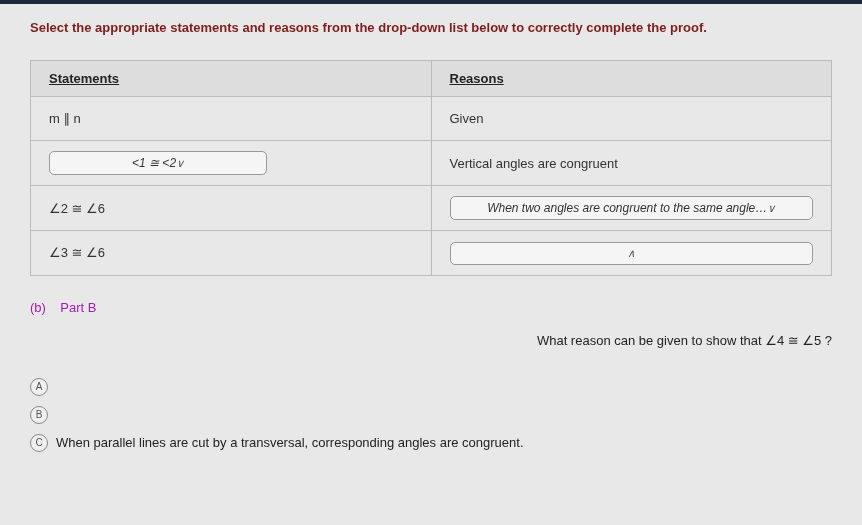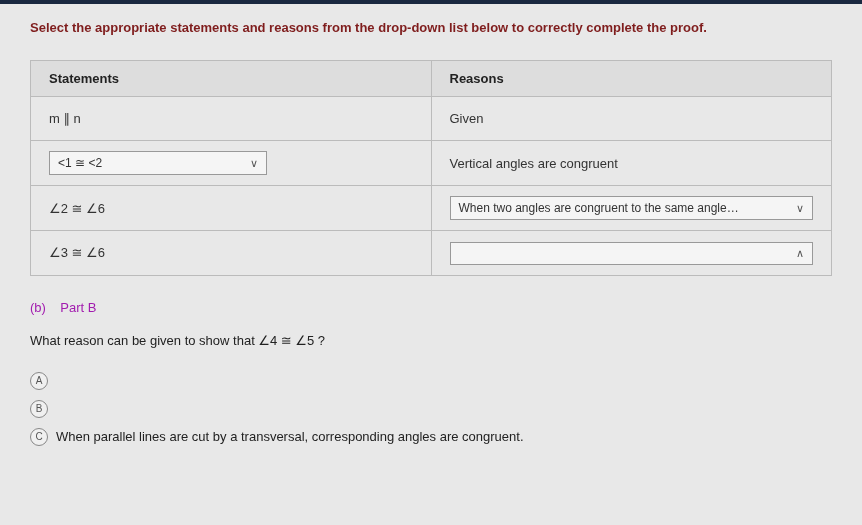"Statements" .proof-table th { text-decoration: none -> underline }
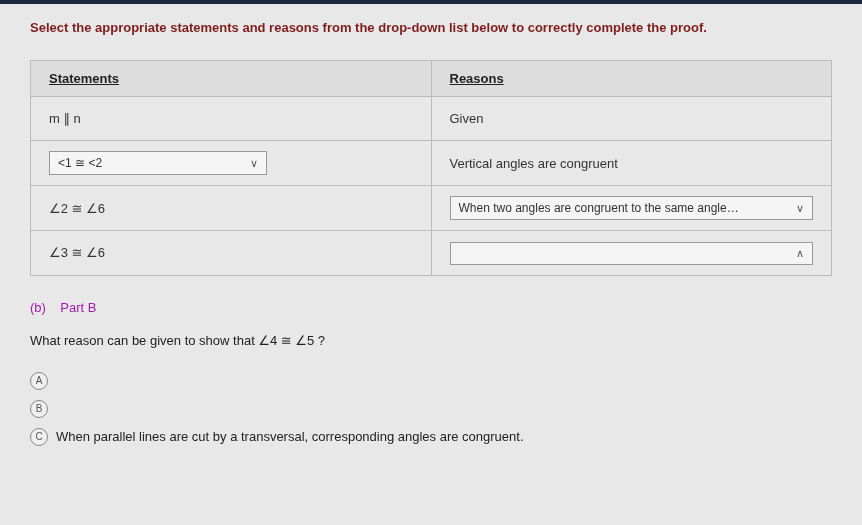"<1 ≅ <2" .dropdown { border-radius: 0 -> 5px; font-style: none -> italic; justify-content: space-between -> center }
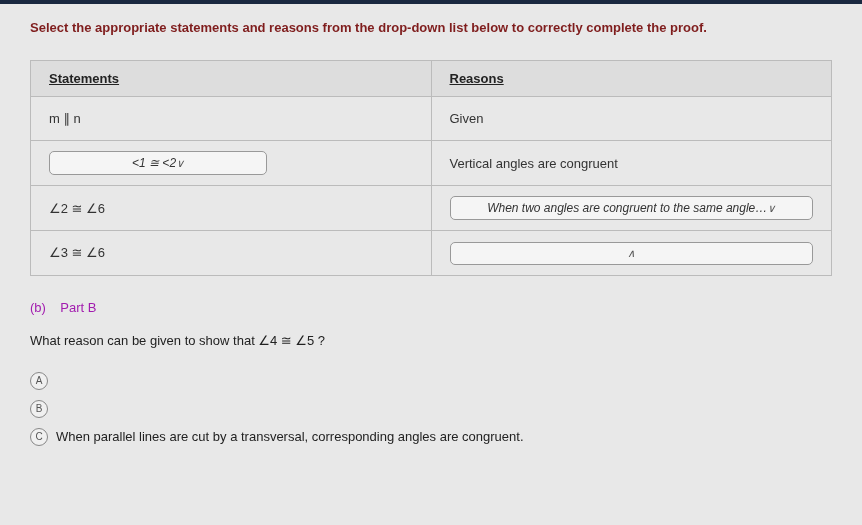"What reason can be given" .part-b .qtext { margin-bottom: 24px -> 30px; text-align: none -> right }
